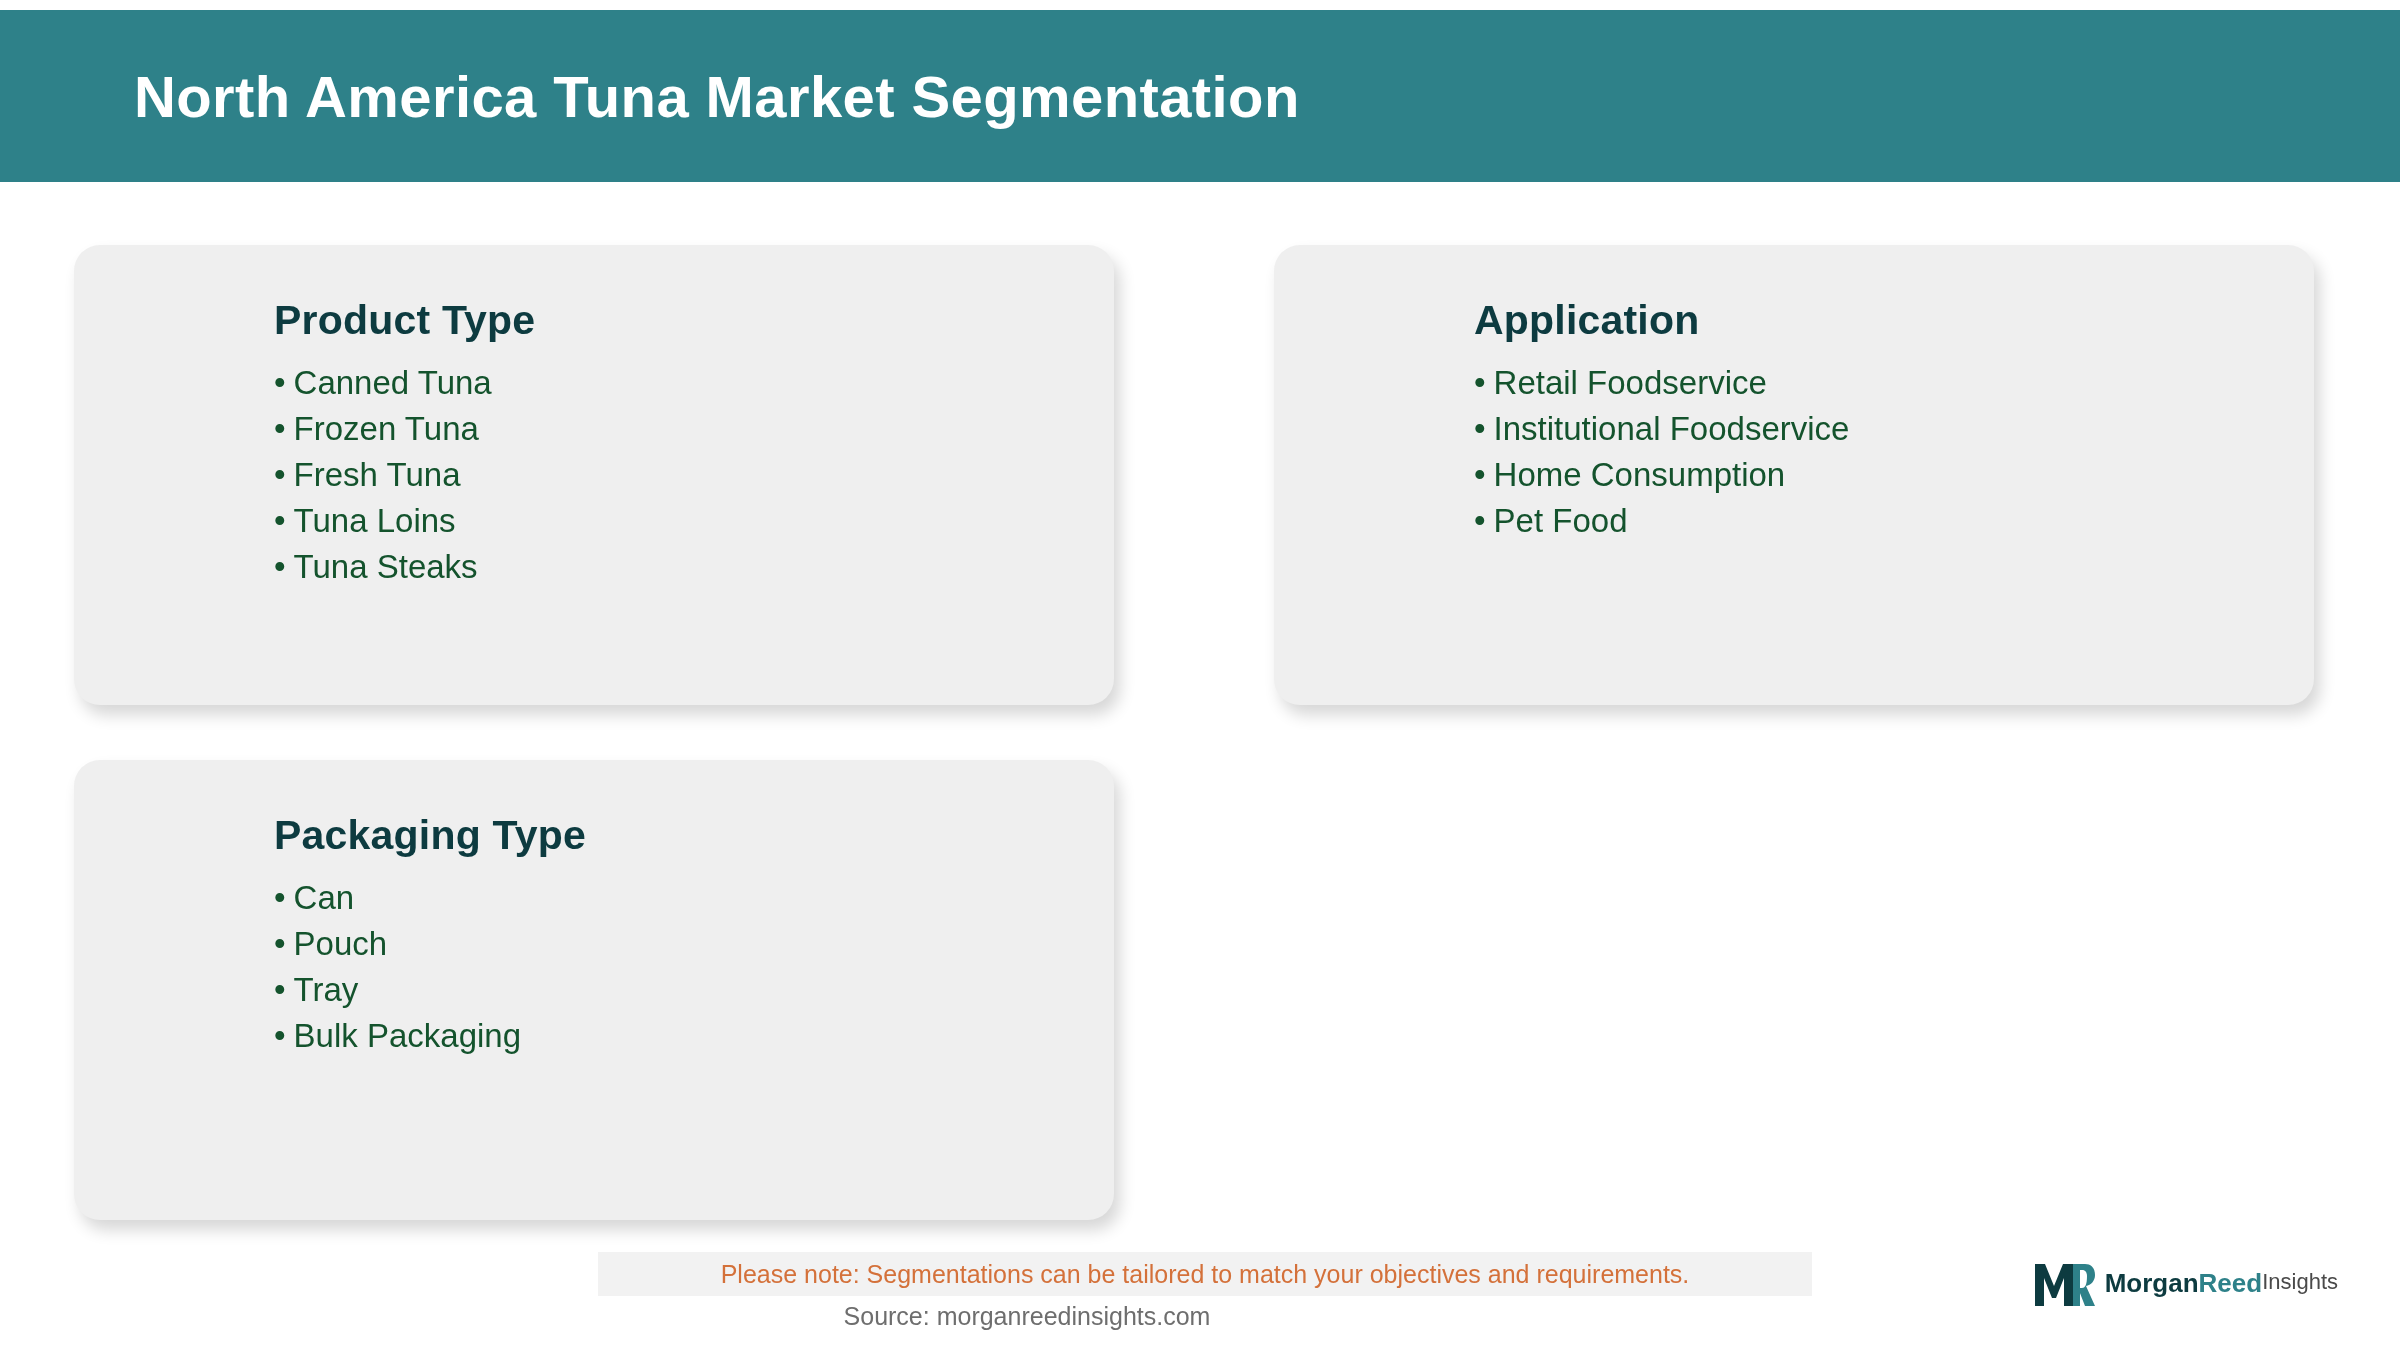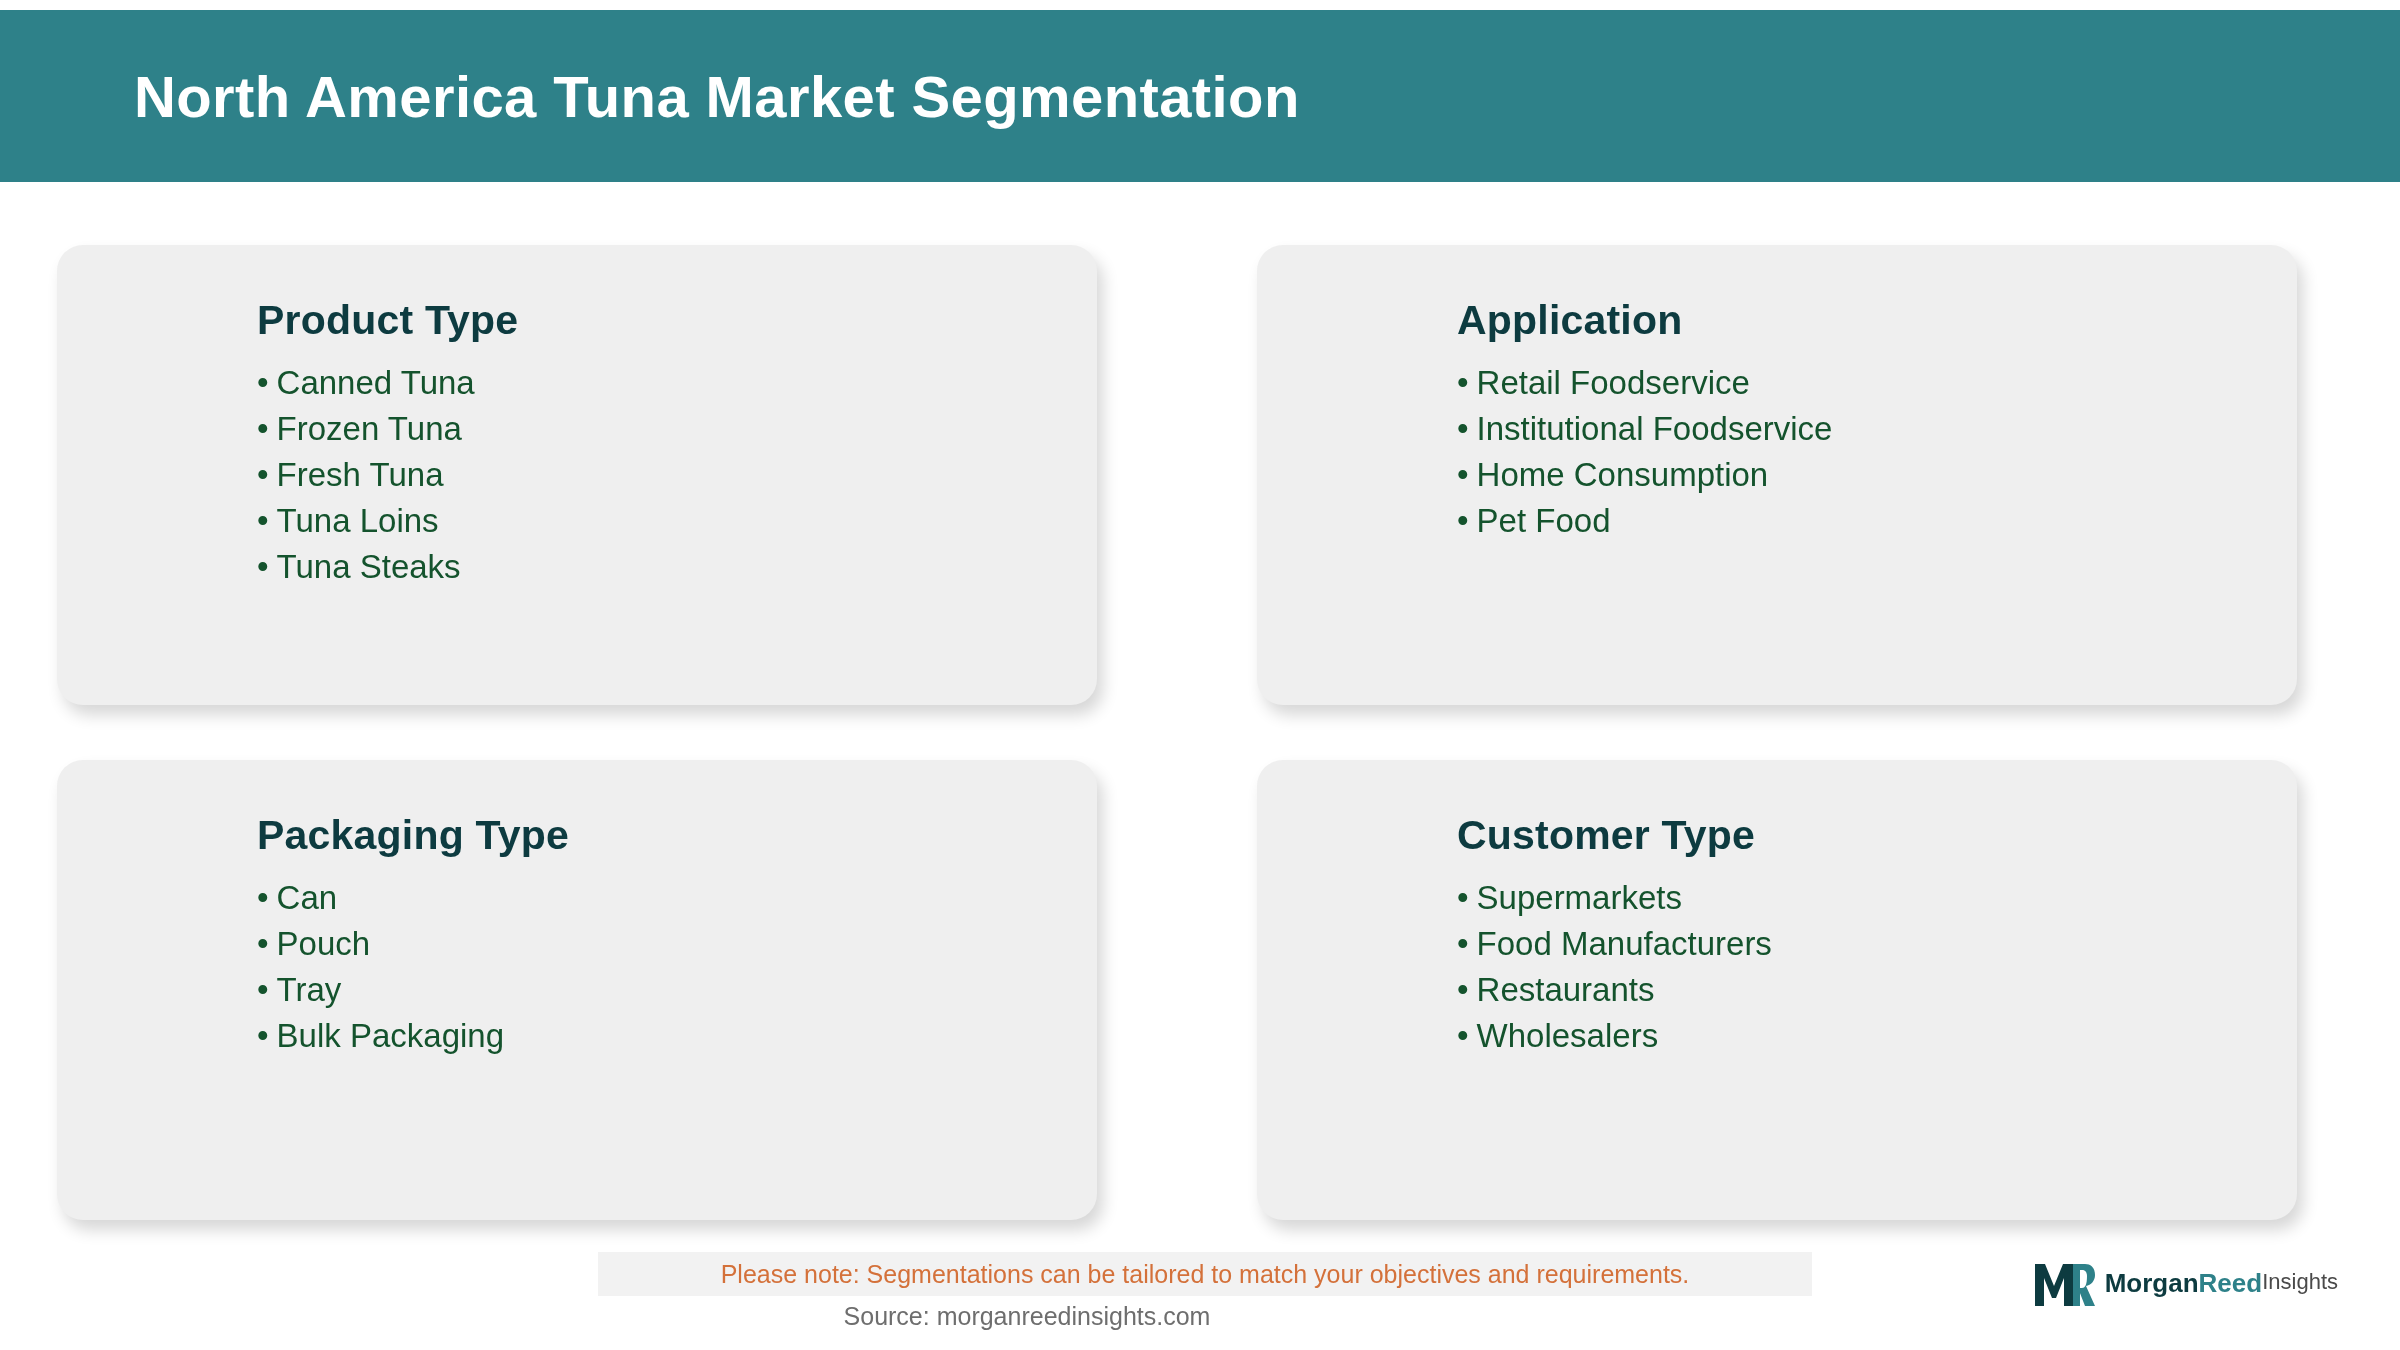"Product Type" .grid { left: 57px -> 74px }
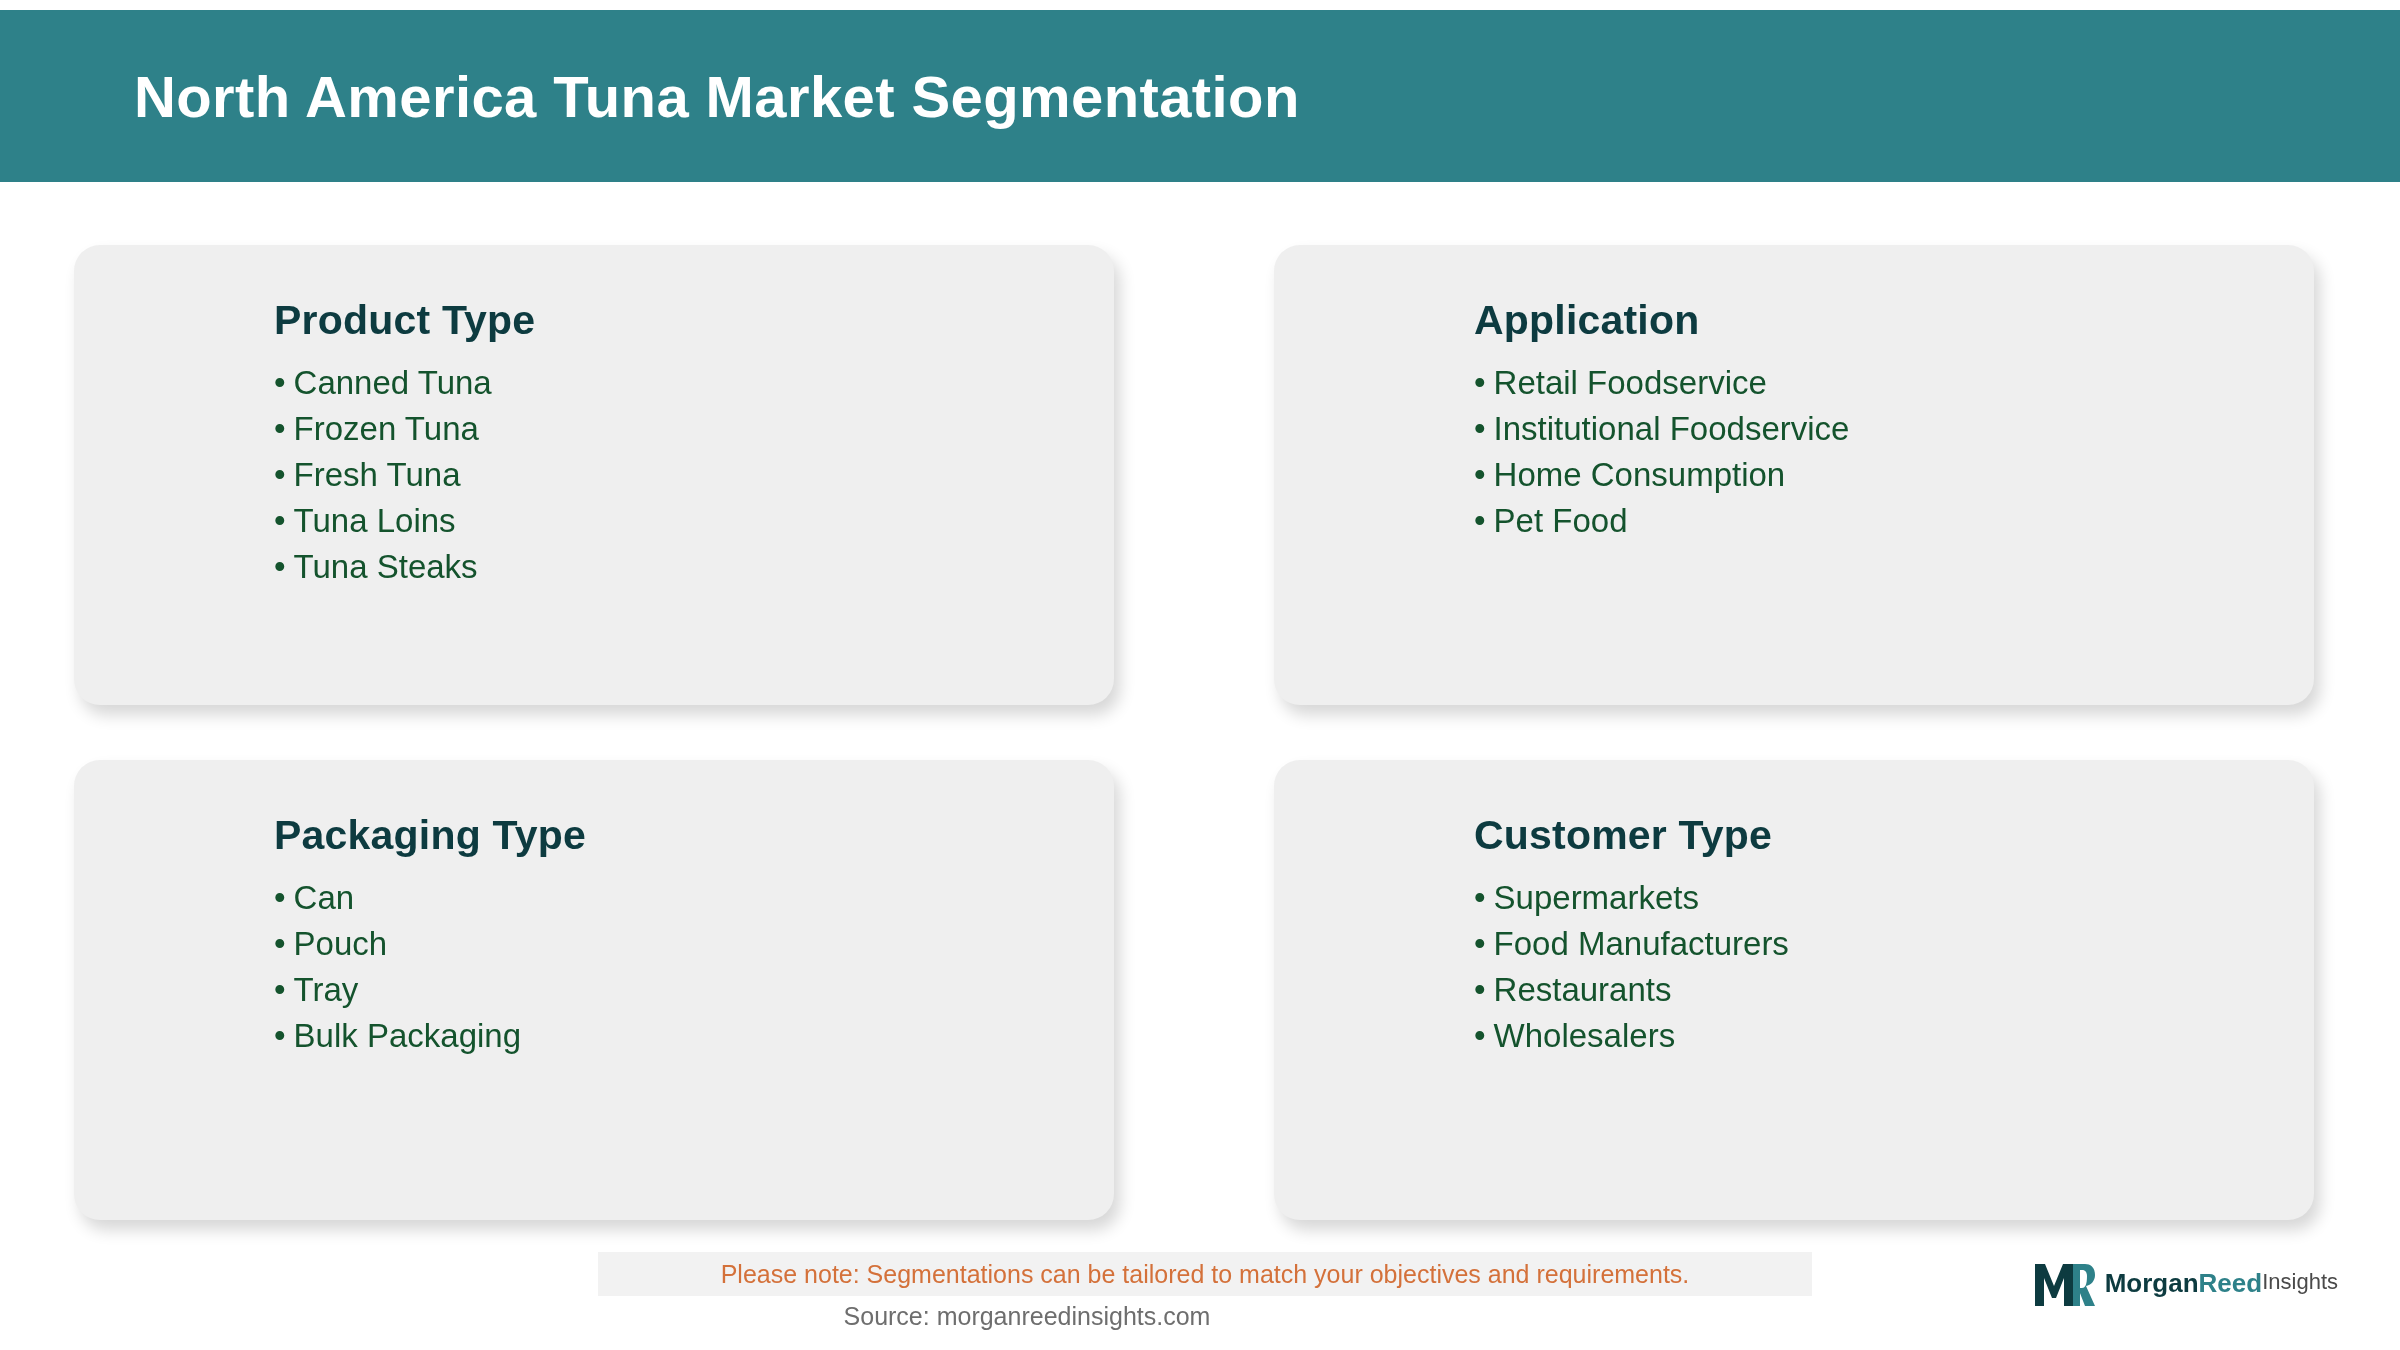"Customer Type" div.card { html: <div> <div>Customer Type</div> <ul> <li><span>•</span><span>Supermarkets</span></li> <li><span>•</span><span>Food Manufacturers</span></li> <li><span>•</span><span>Restaurants</span></li> <li><span>•</span><span>Wholesalers</span></li> </ul> </div> -> none }
